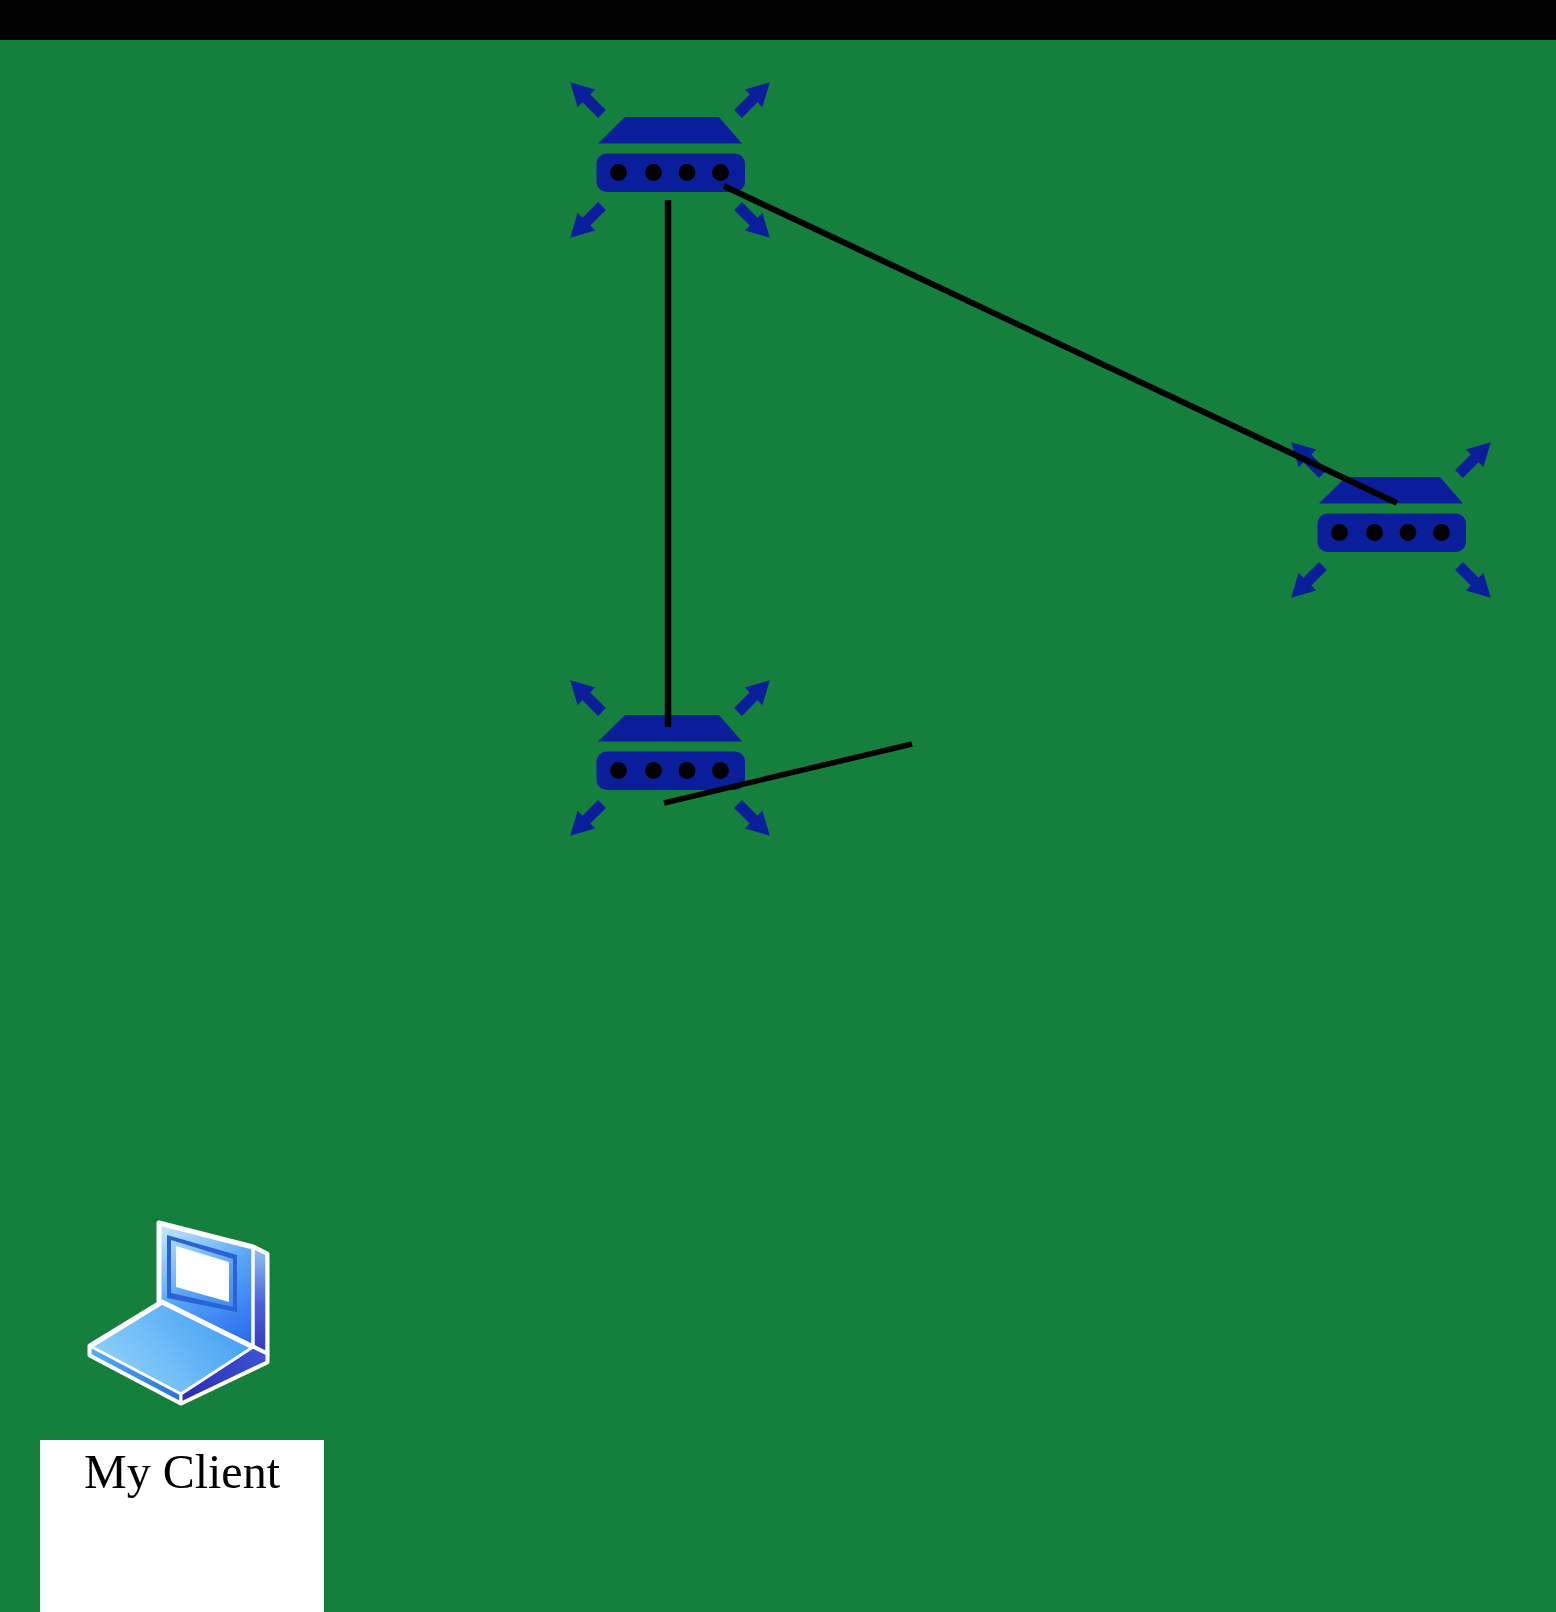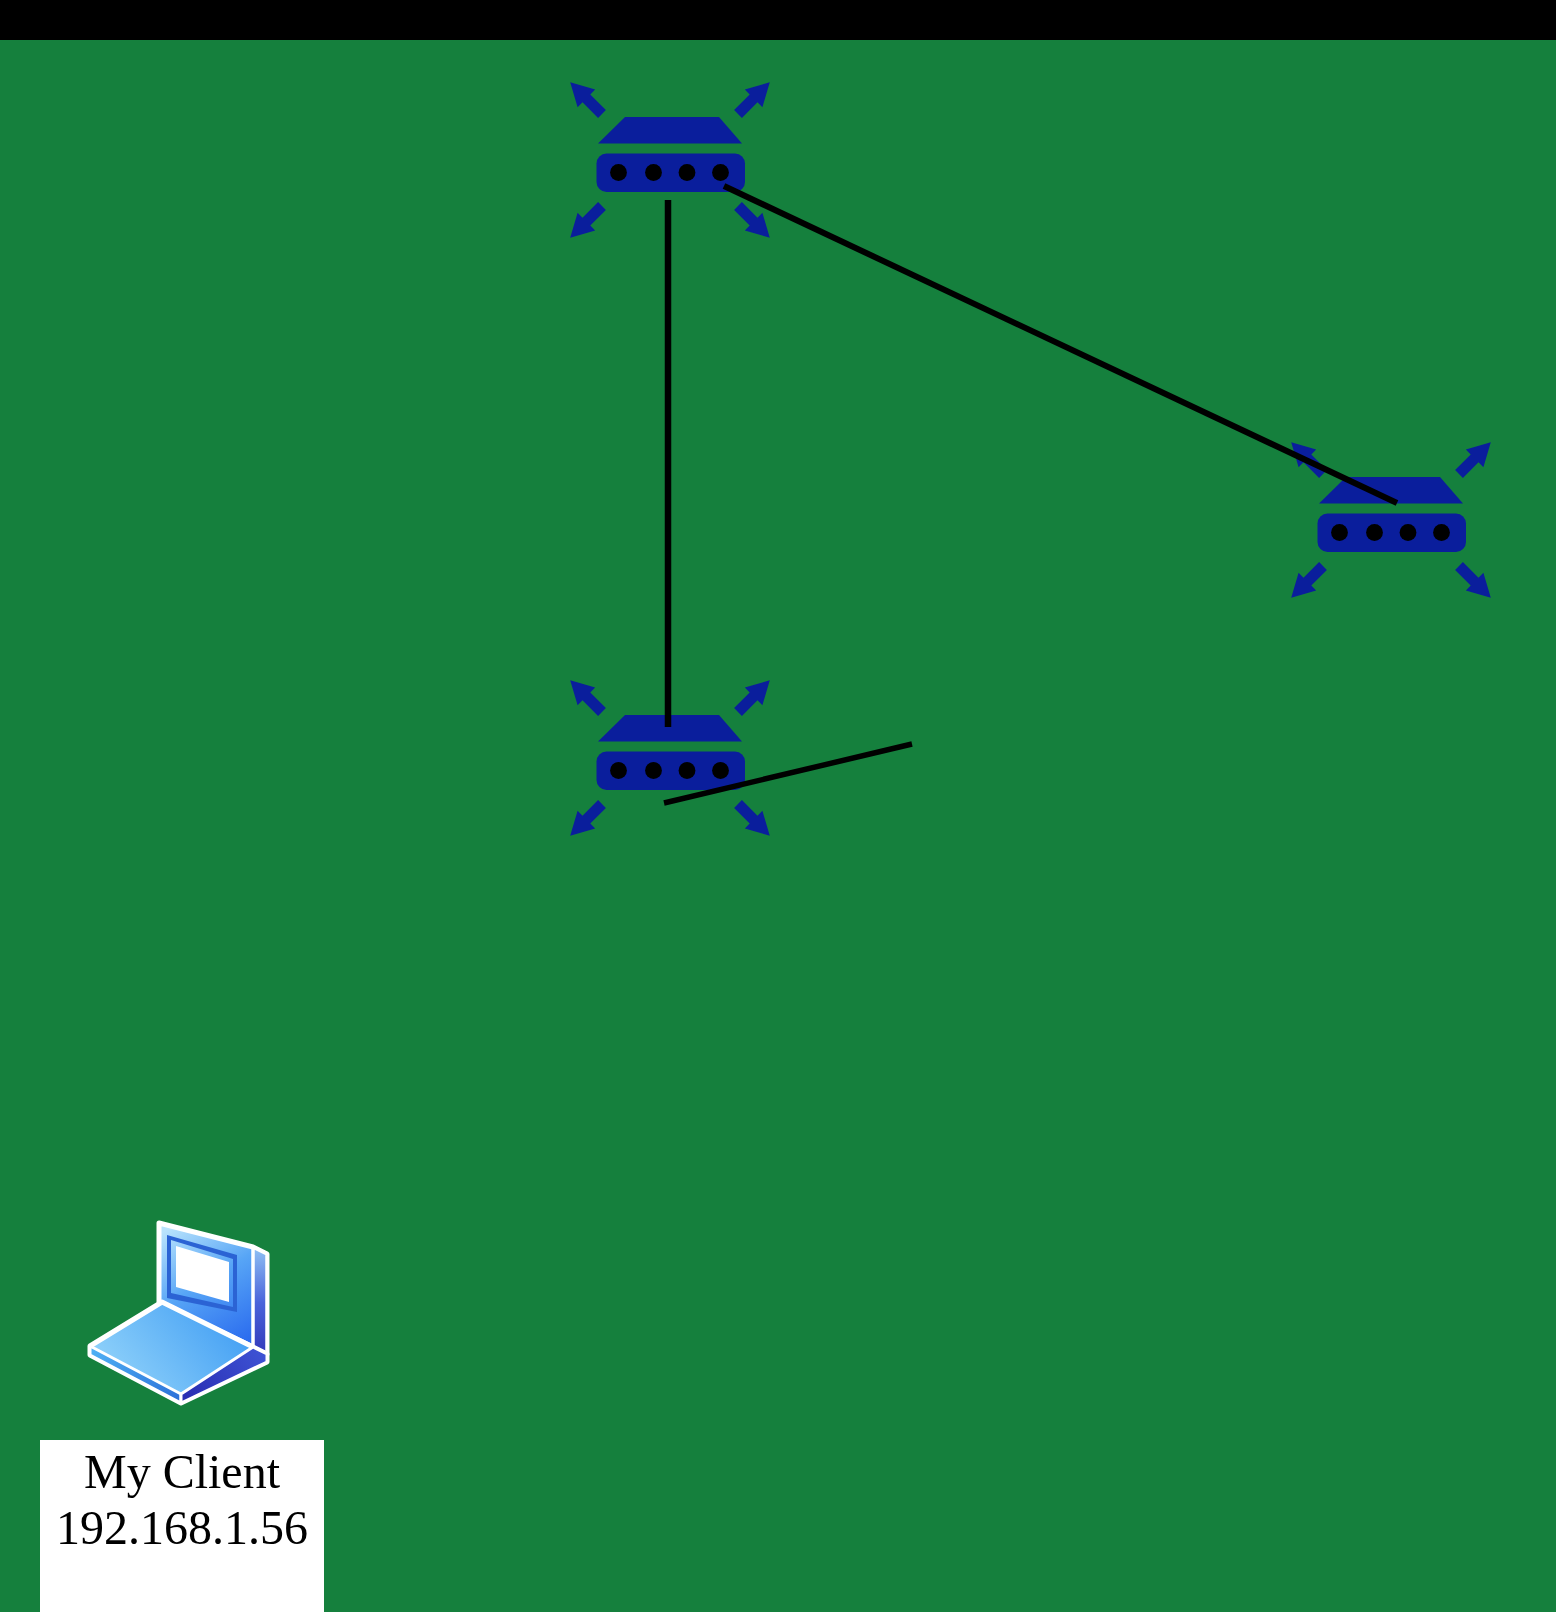"192.168.1.56" span.line { html: <span>192.168.1.56</span> -> none }
